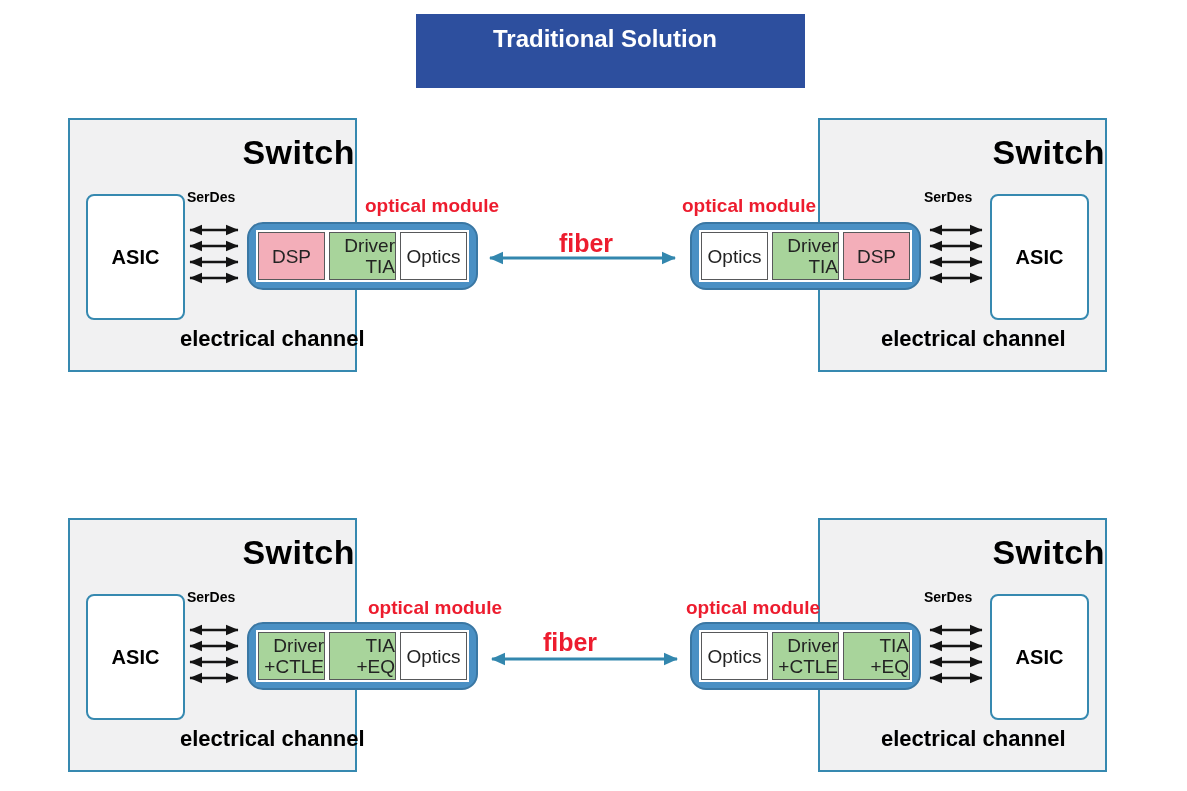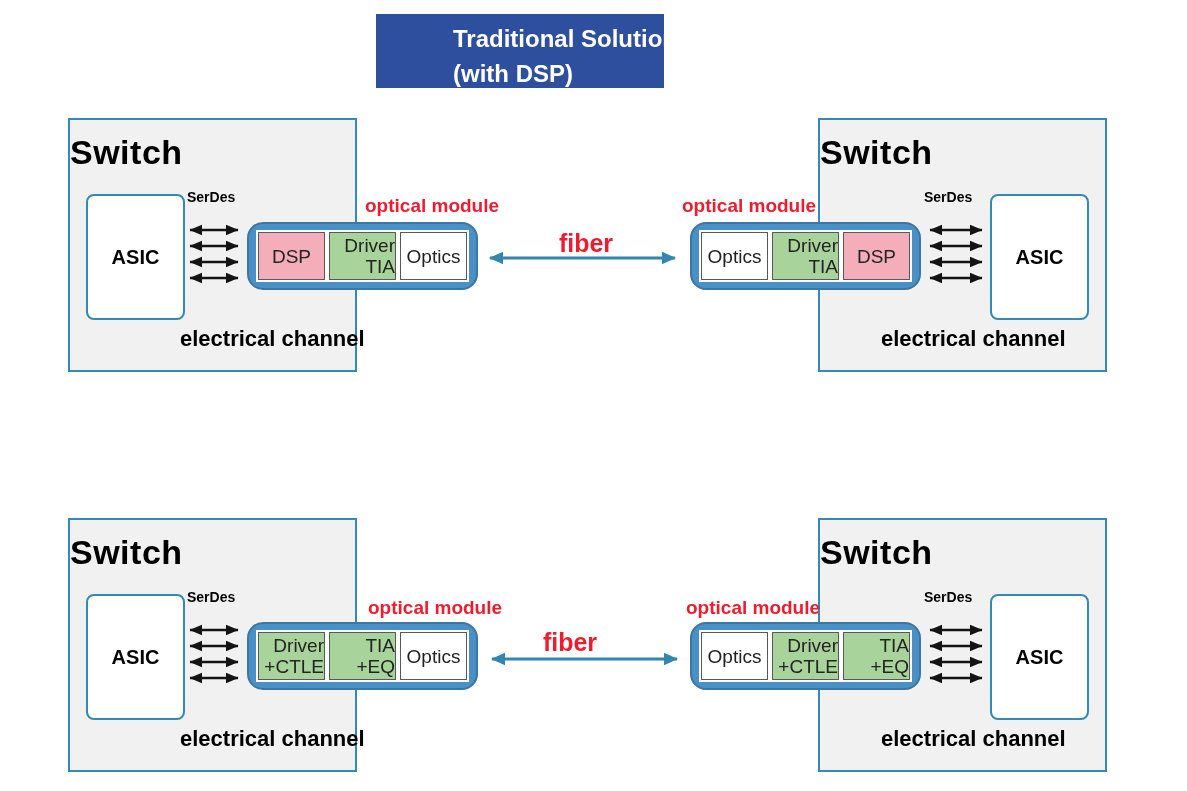"Traditional Solution" div.banner { left: 376px -> 416px; width: 288px -> 389px }
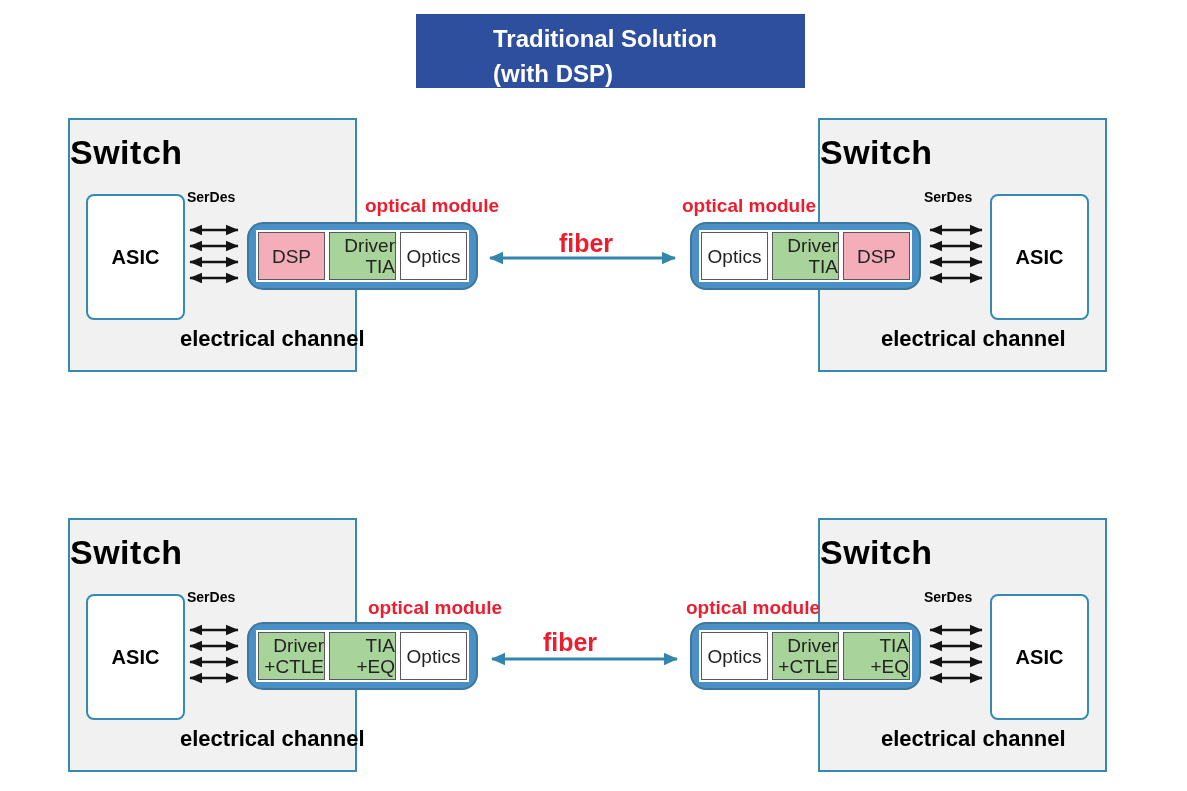"(with DSP)" span.banner-line { html: <span>(with DSP)</span> -> none }
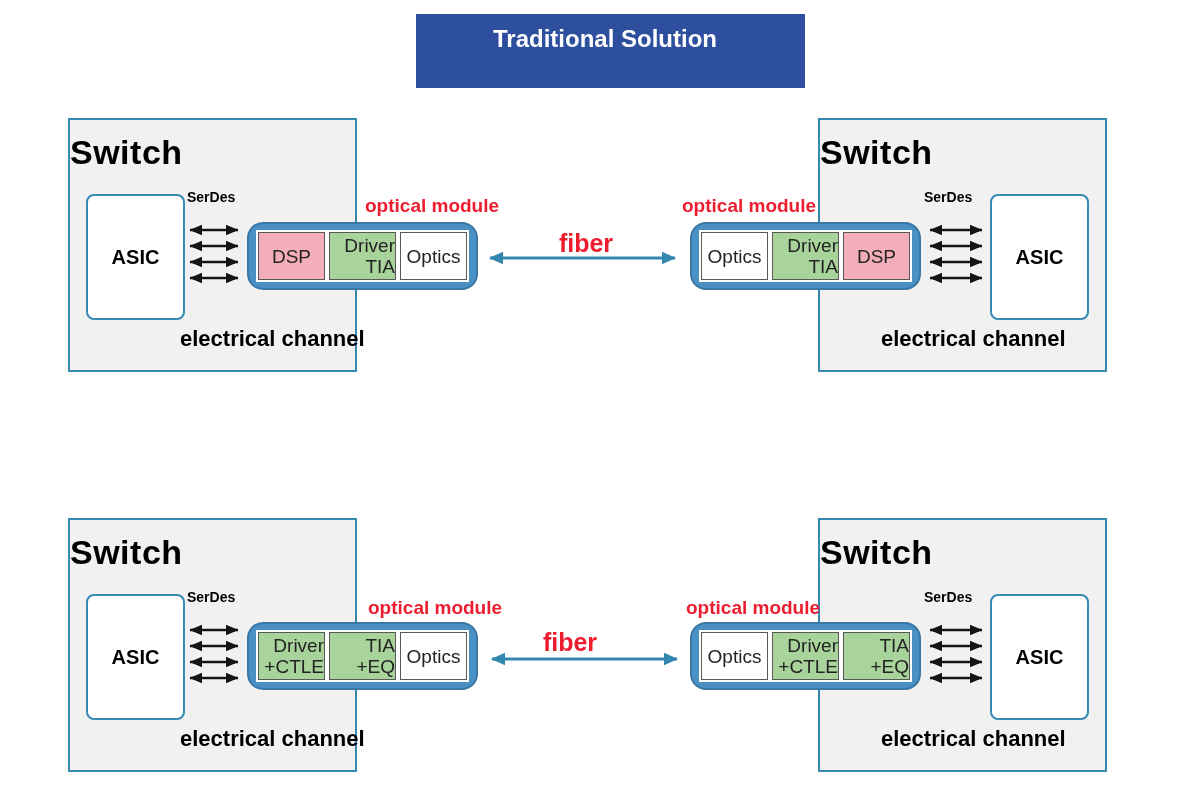"Switch" .switch-title { text-align: left -> right }
